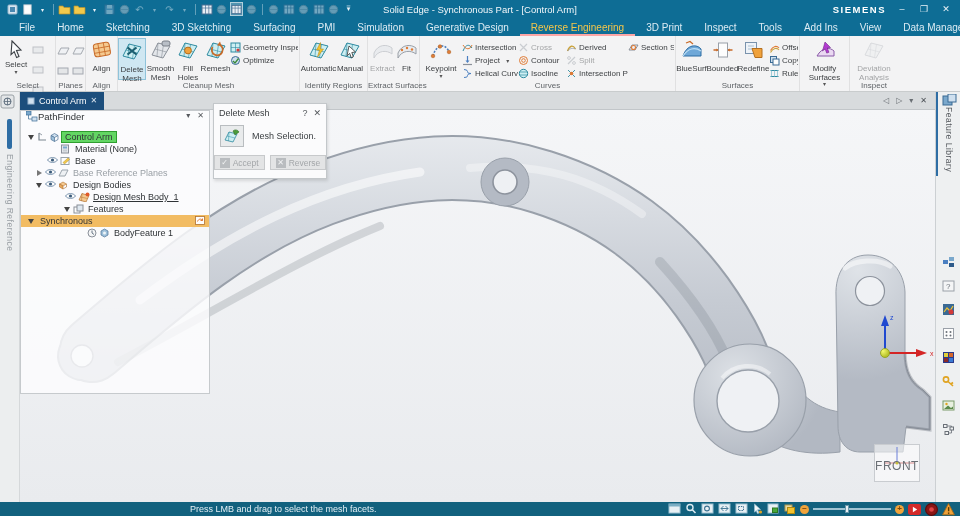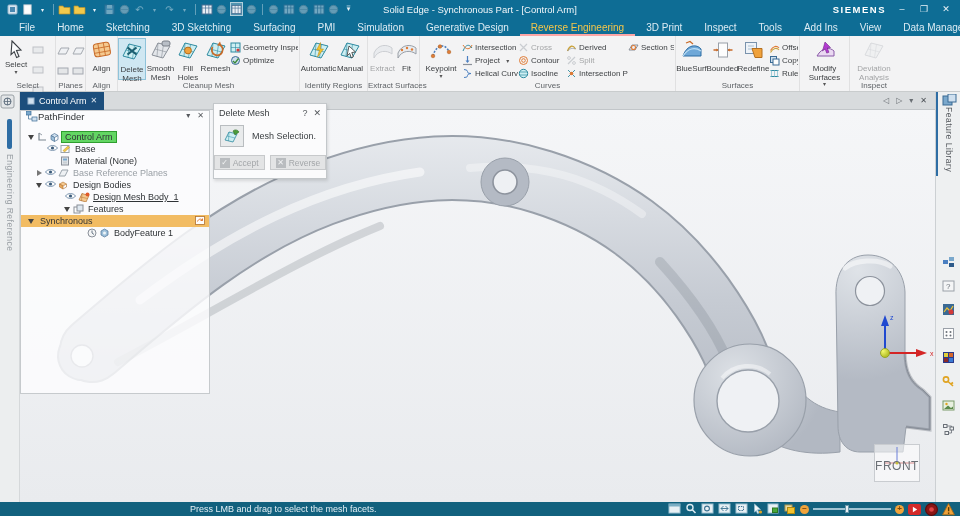"Base" div.trow { order: before "Material (None)" -> after "Material (None)" }
